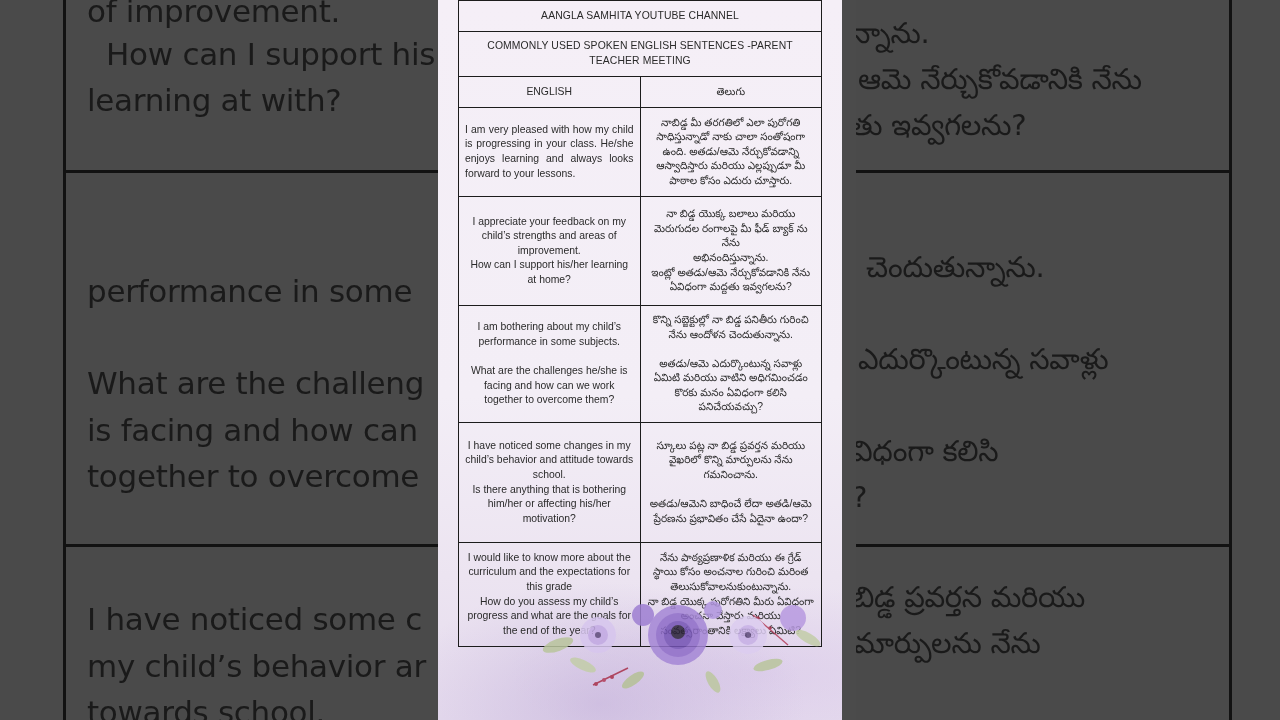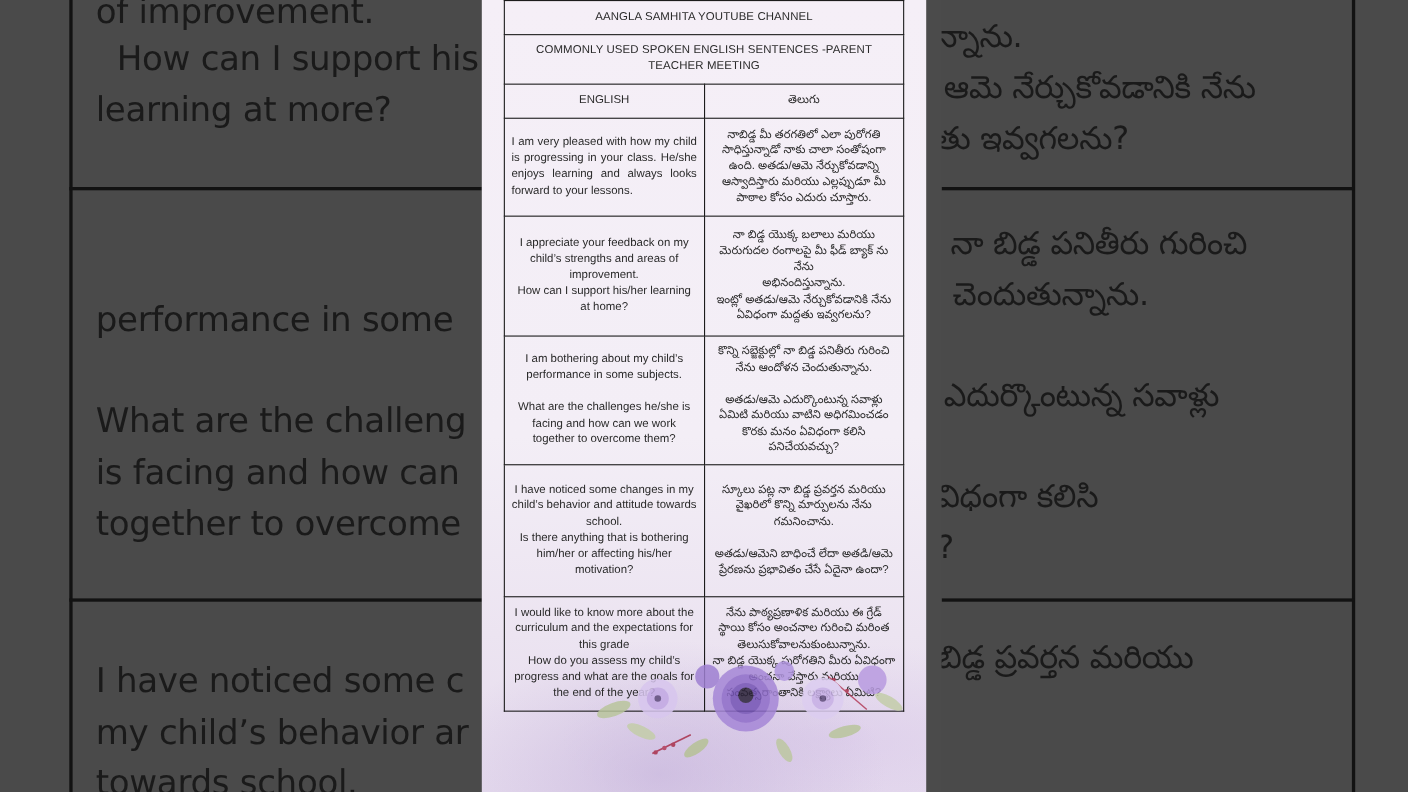"learning at more?" div.bg-text { text: more -> with }
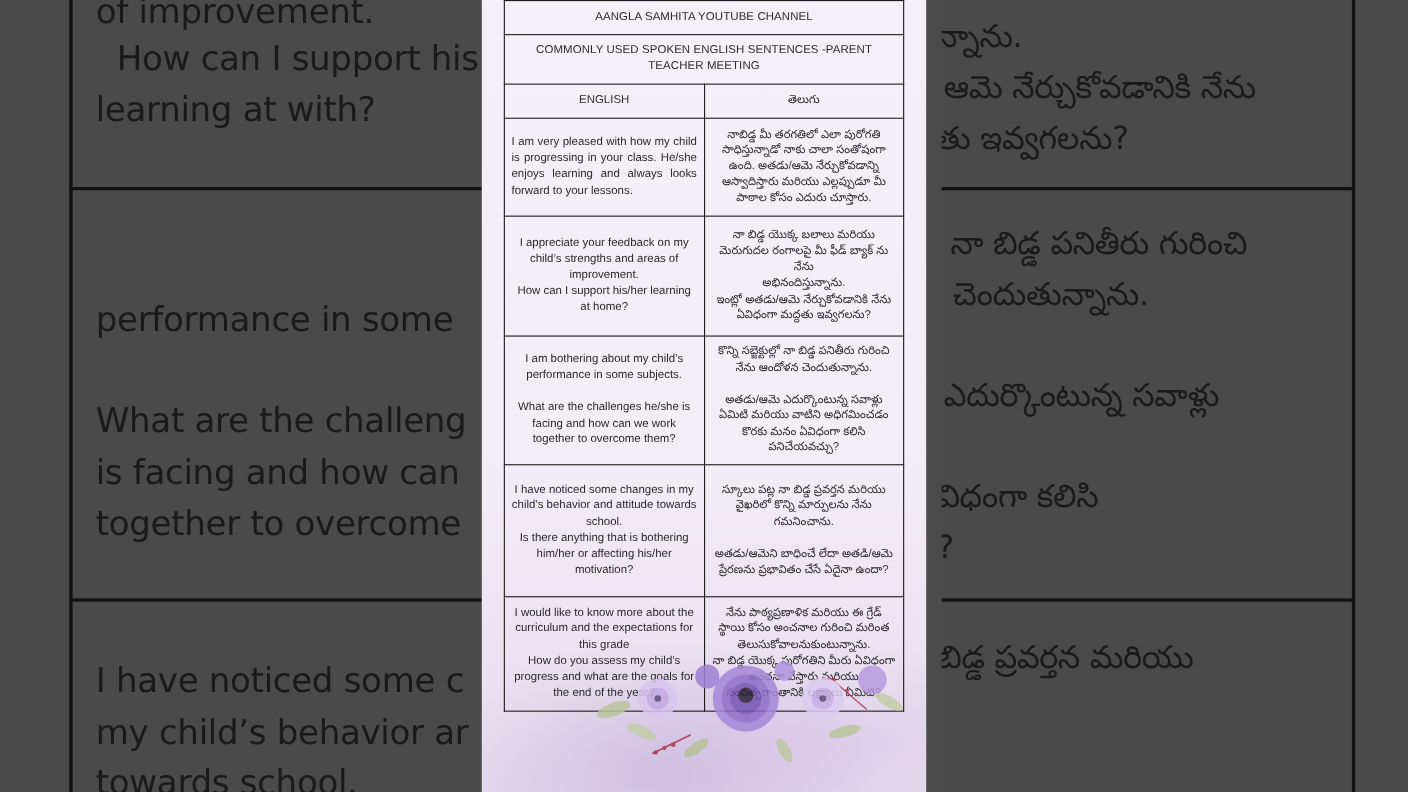"నా బిడ్డ పనితీరు గురించి" div.bg-text { html: <div>నా బిడ్డ పనితీరు గురించి</div> -> none }
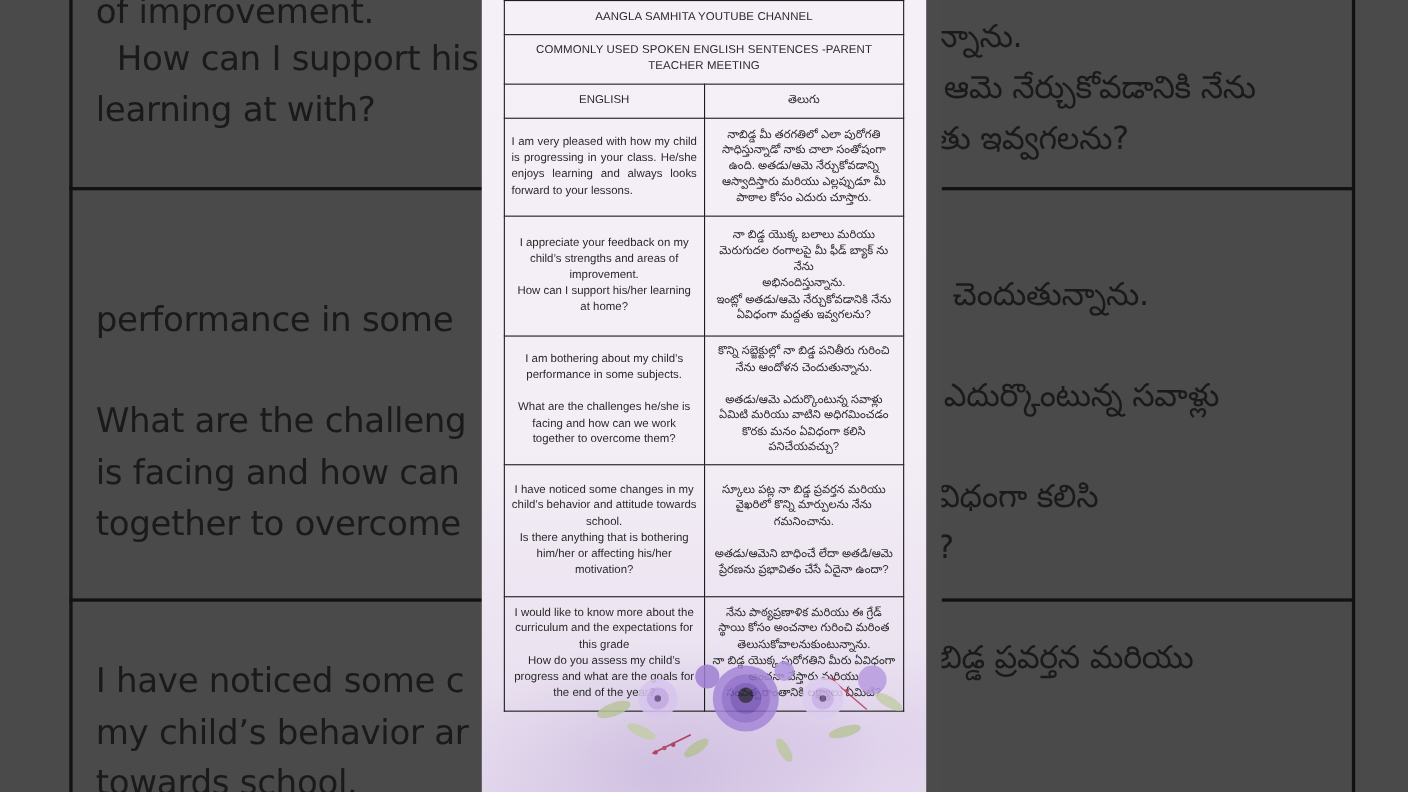"మార్పులను నేను" div.bg-text { html: none -> <div>మార్పులను నేను</div> }
